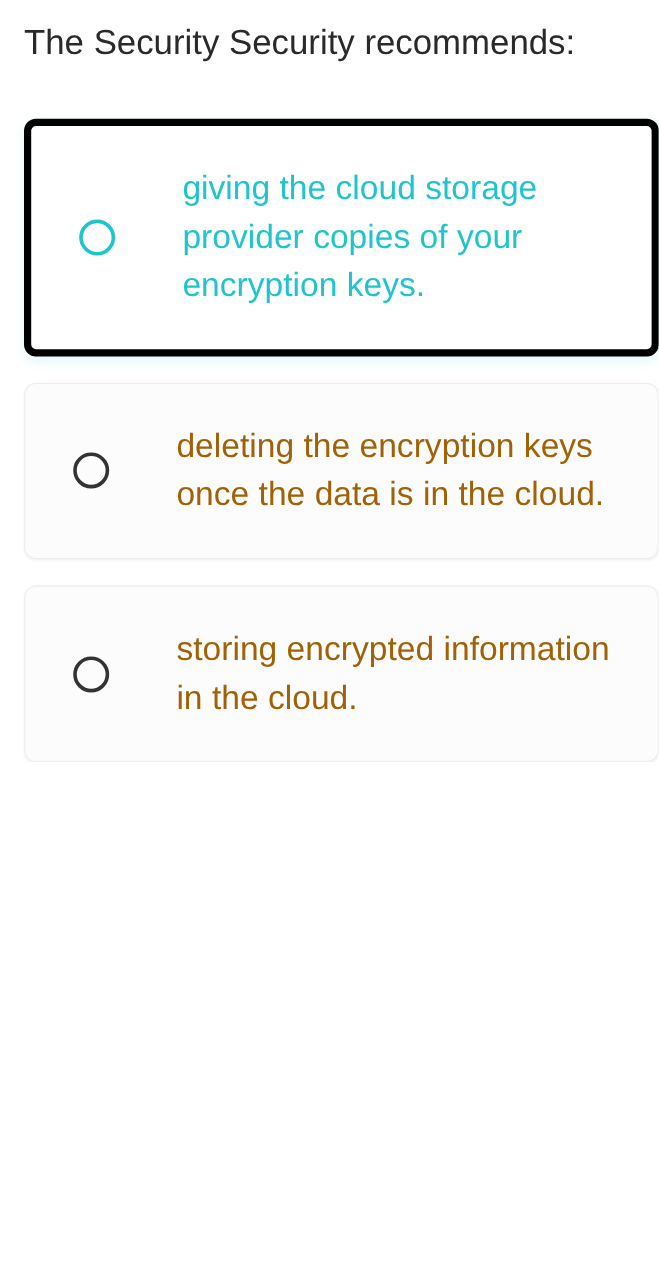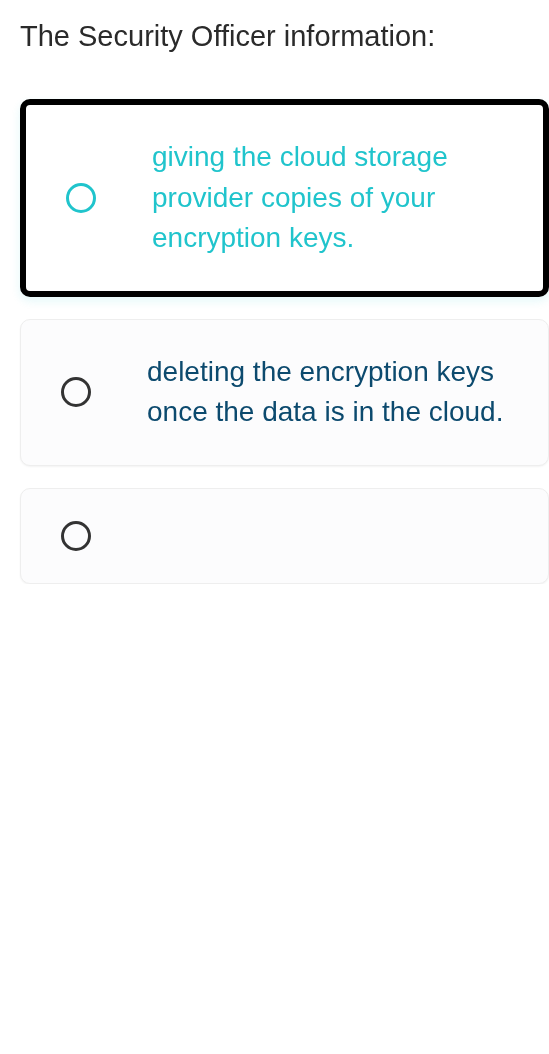"The Security Officer information:" div.question-text { text: Officer information -> Security recommends }
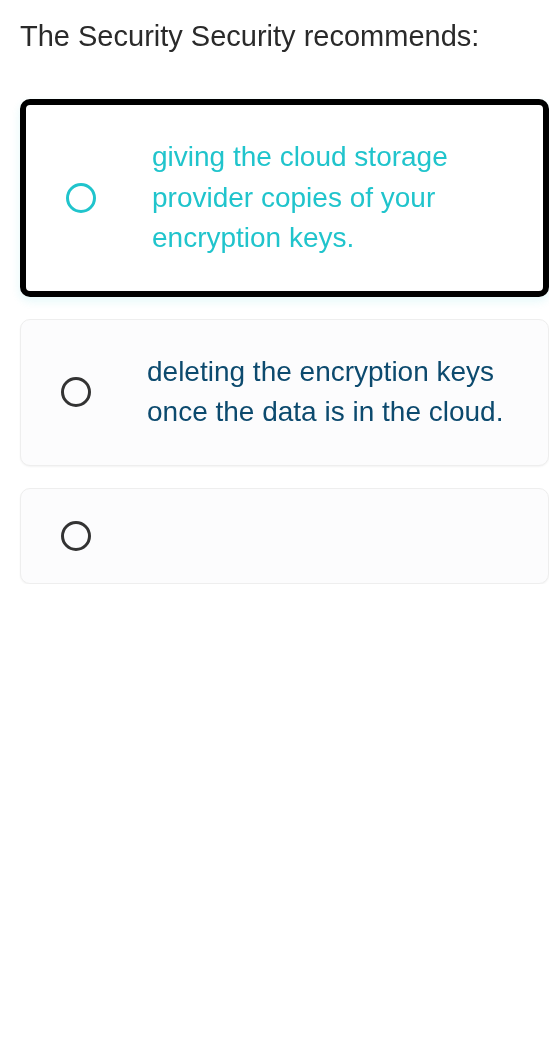"deleting the encryption keys once" .option-label { color: #0c4a6e -> #a16207 }
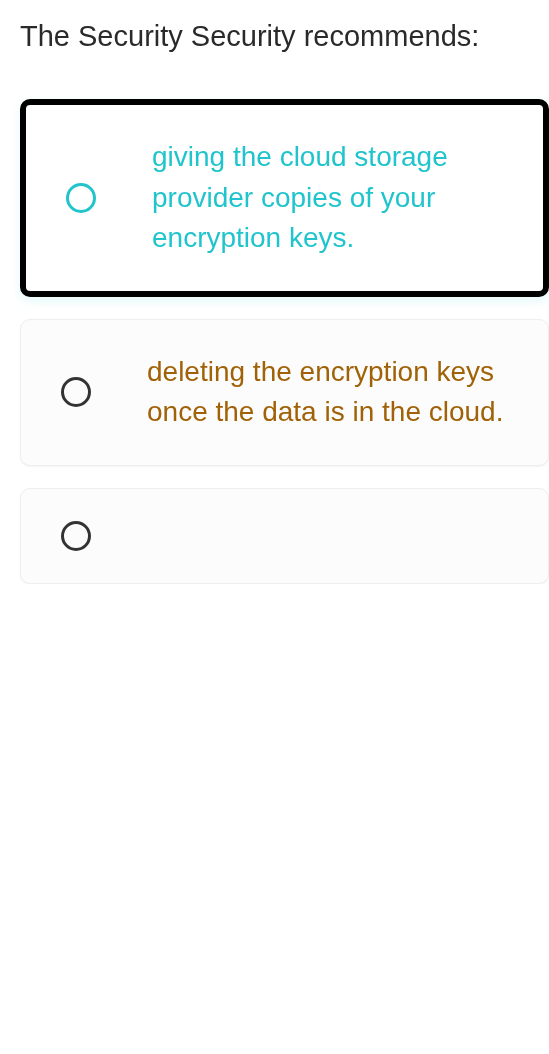"storing encrypted information in the" div.option-label { html: none -> <div>storing encrypted information in the cloud.</div> }
